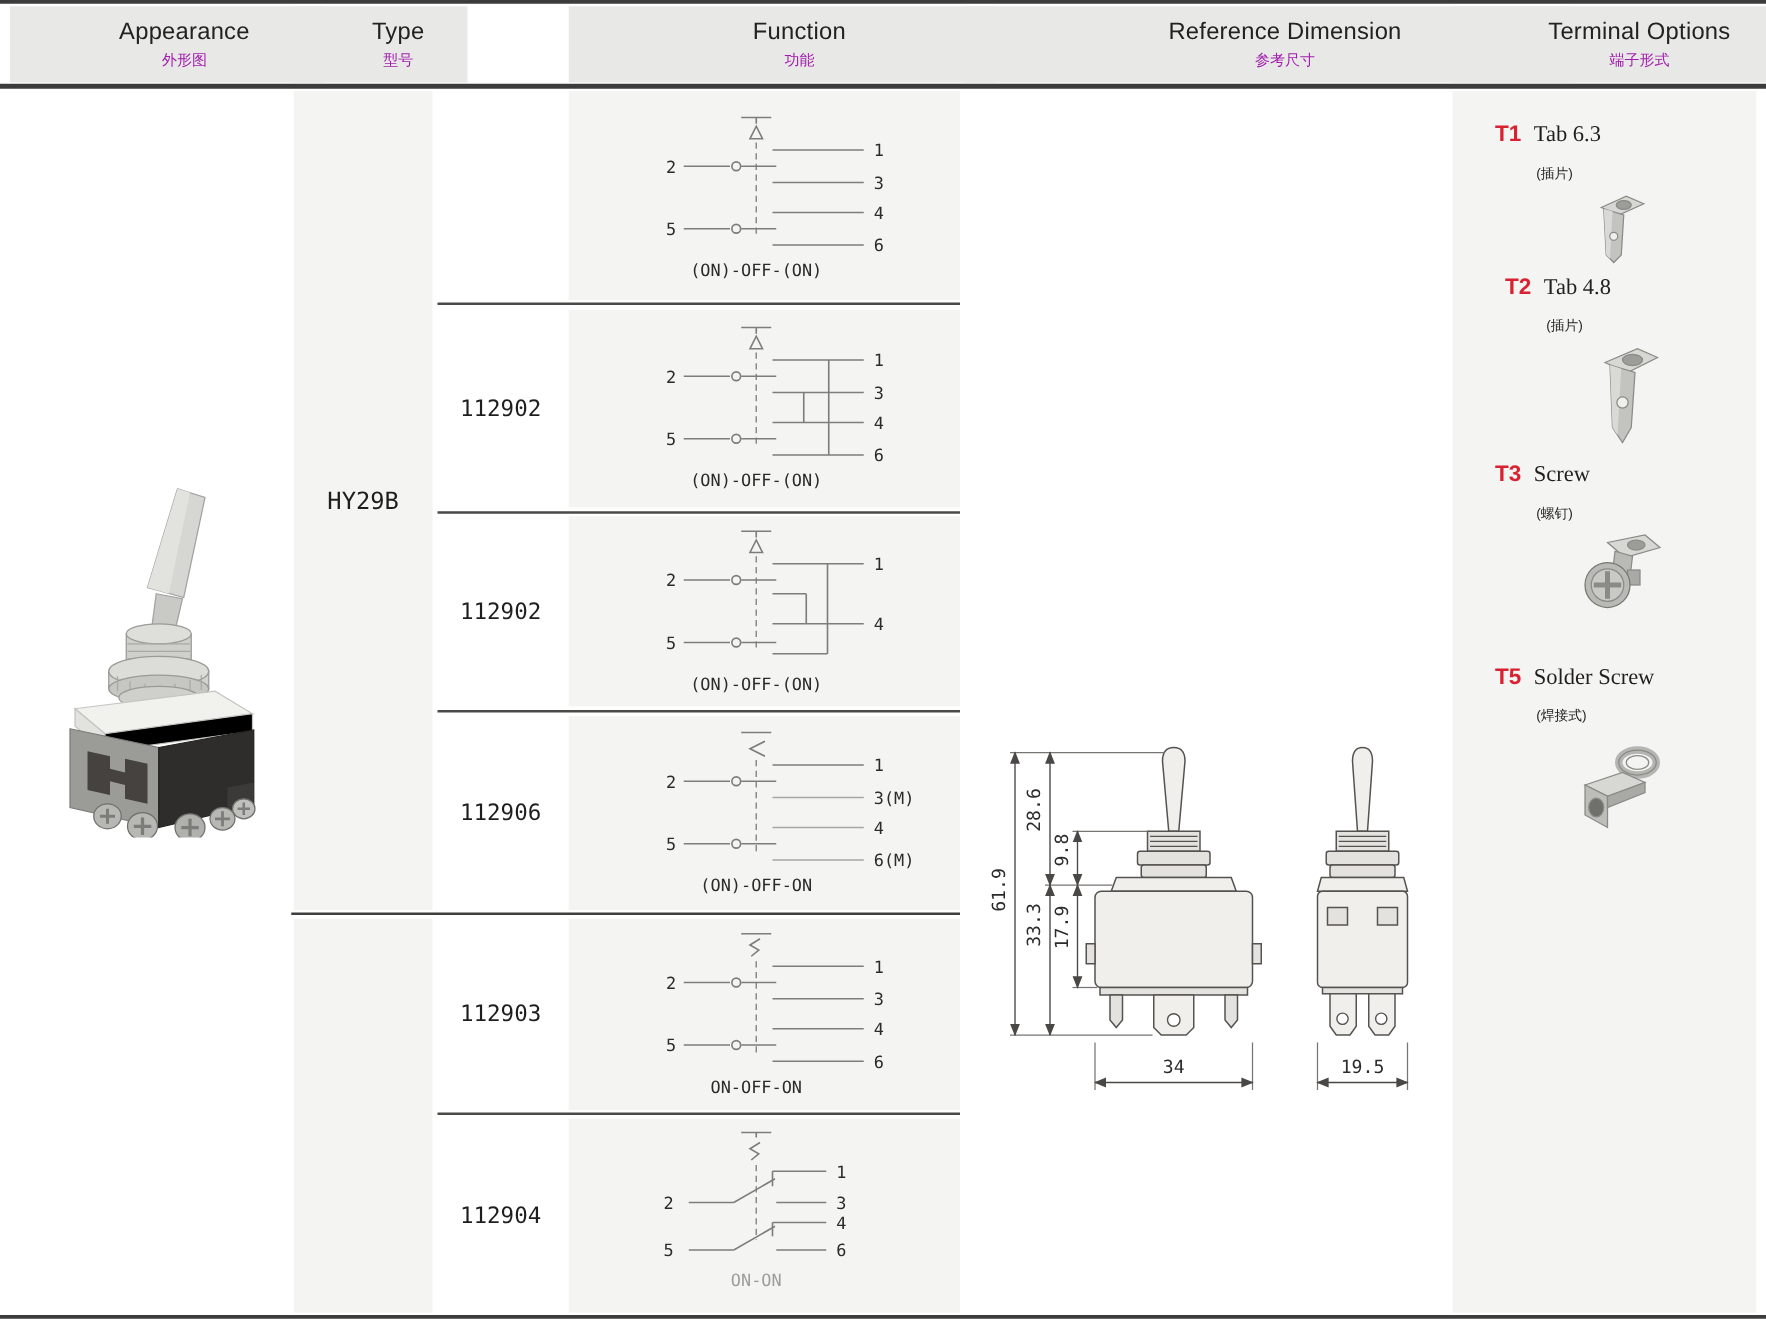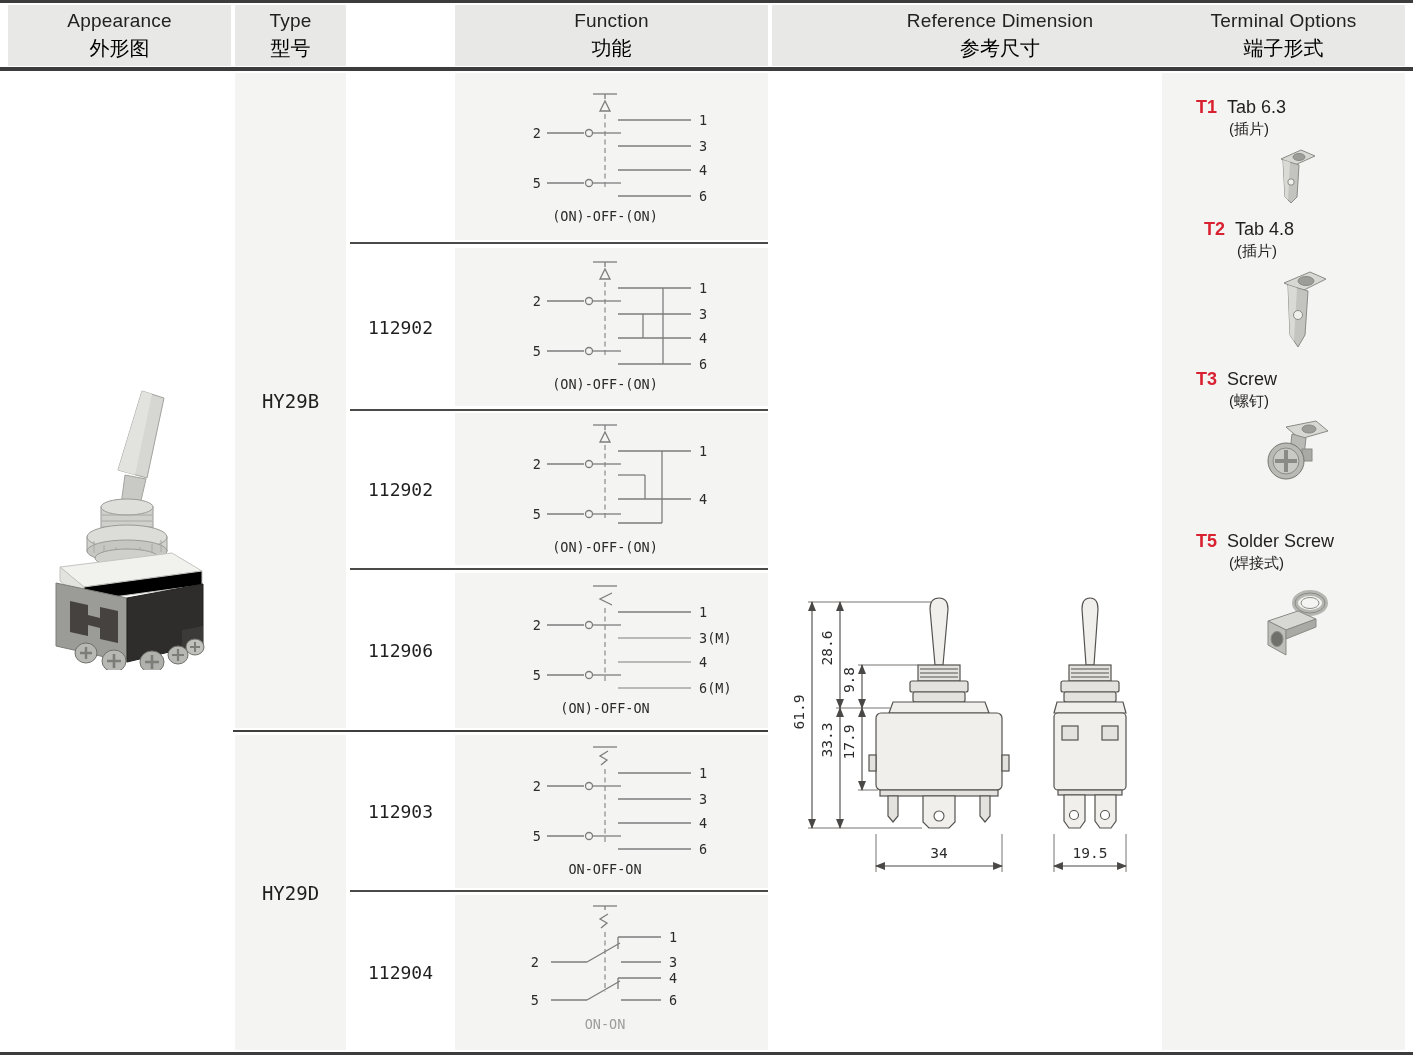"Appearance" .hdr-cell { padding-left: none -> 28px }
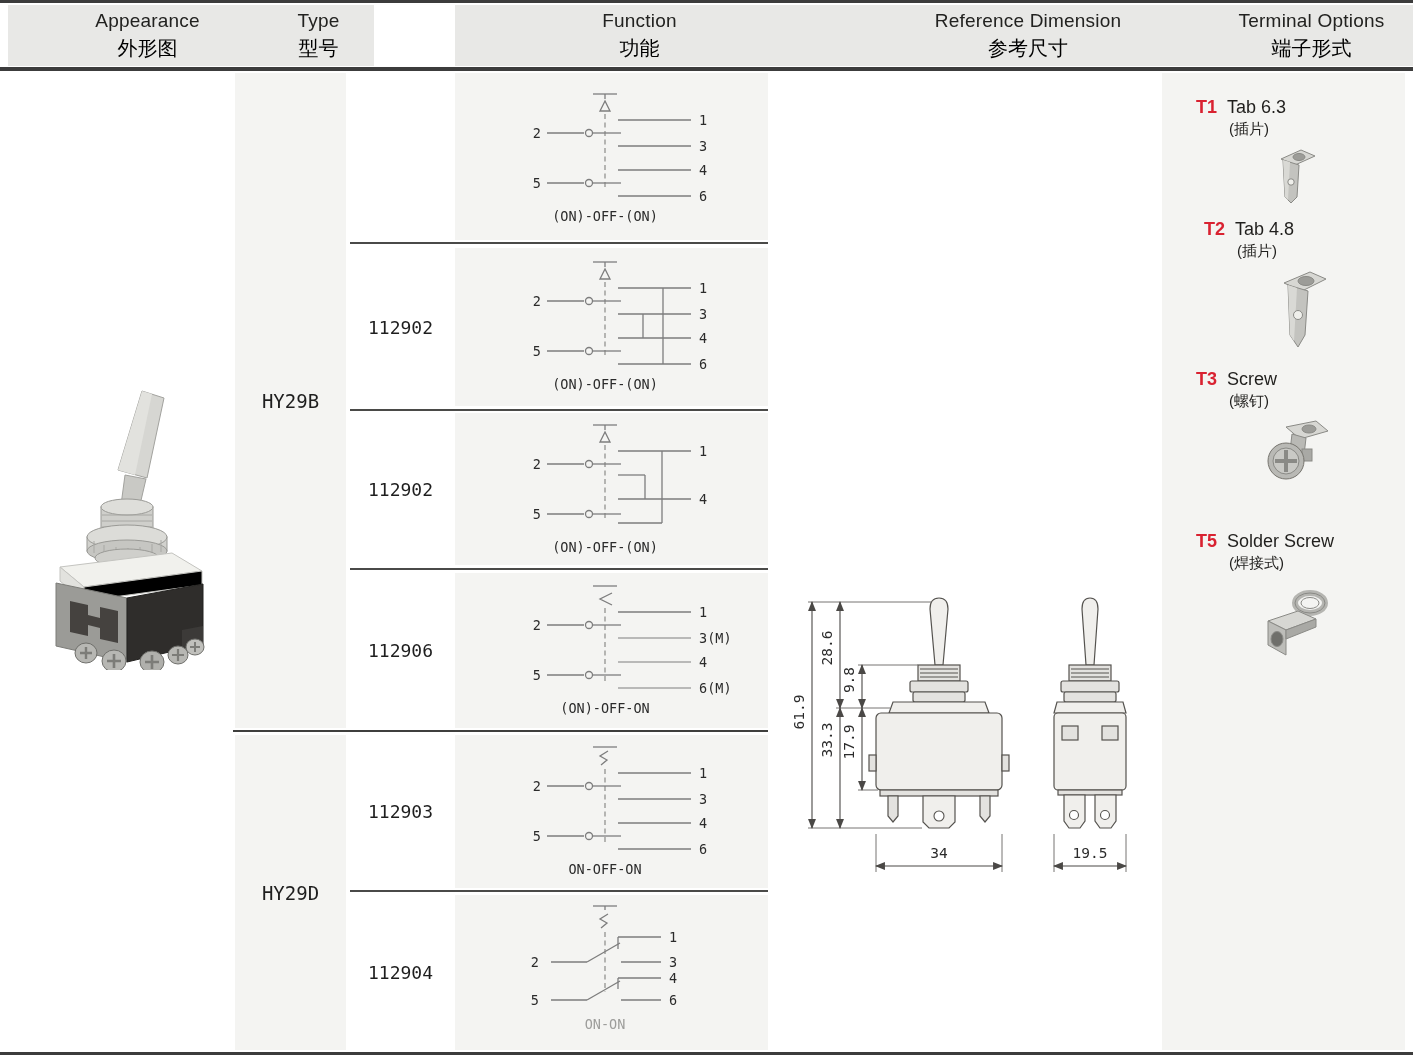"外形图" .hdr-zh { color: #000000 -> #a21caf; font-size: 20px -> 12px }
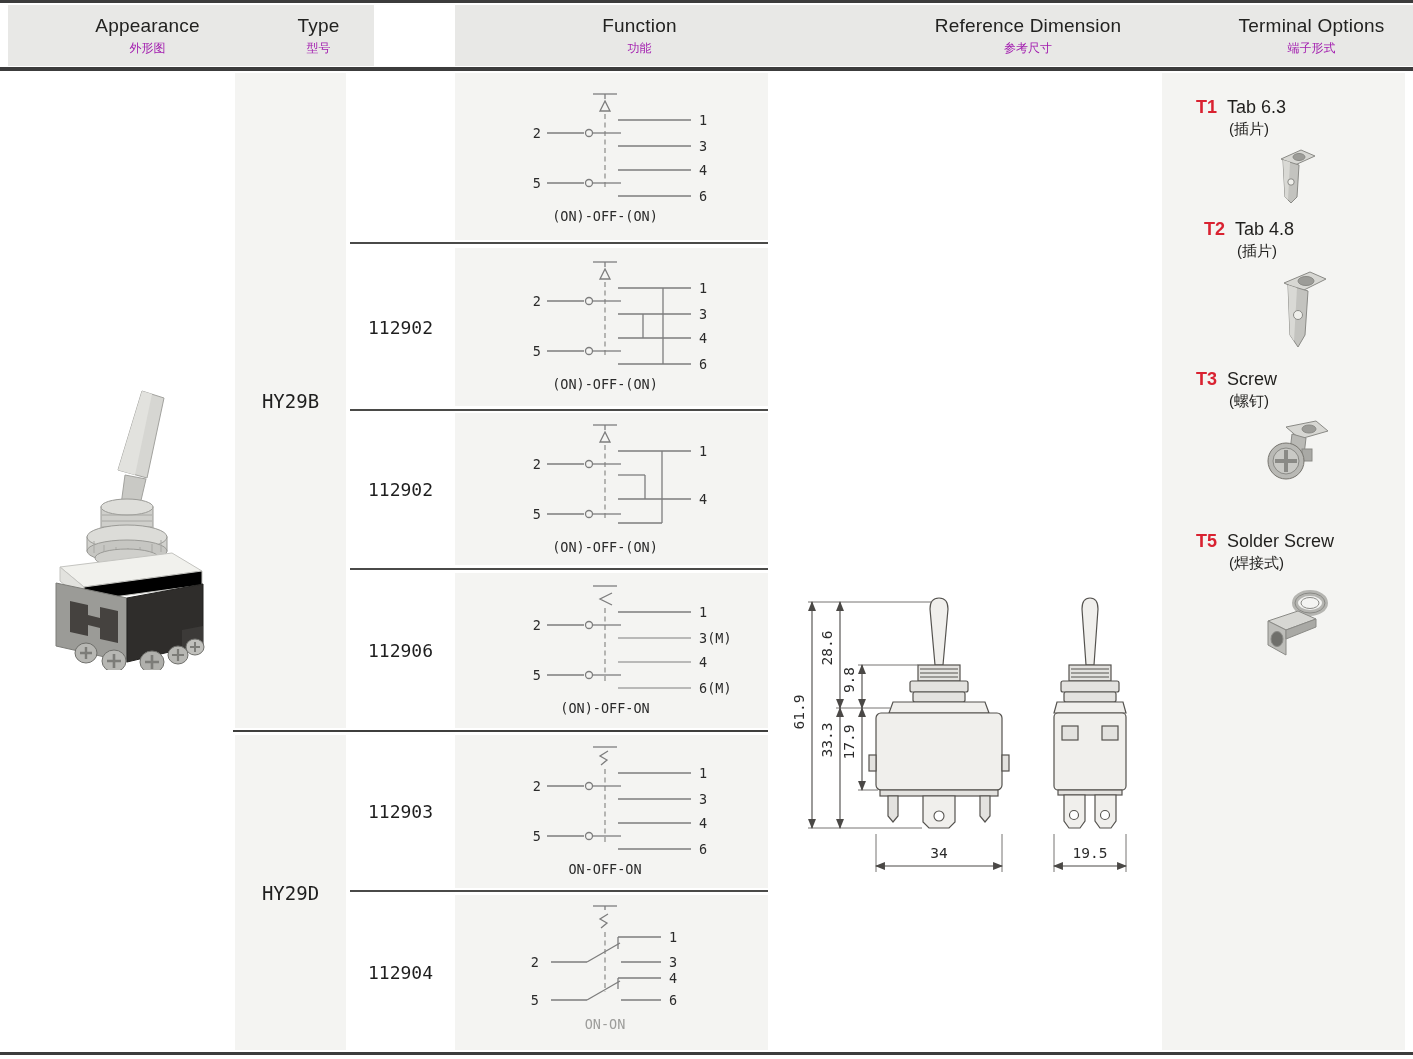"Tab 6.3" .t-name { font-family: Liberation Sans, sans-serif -> Liberation Serif, serif }
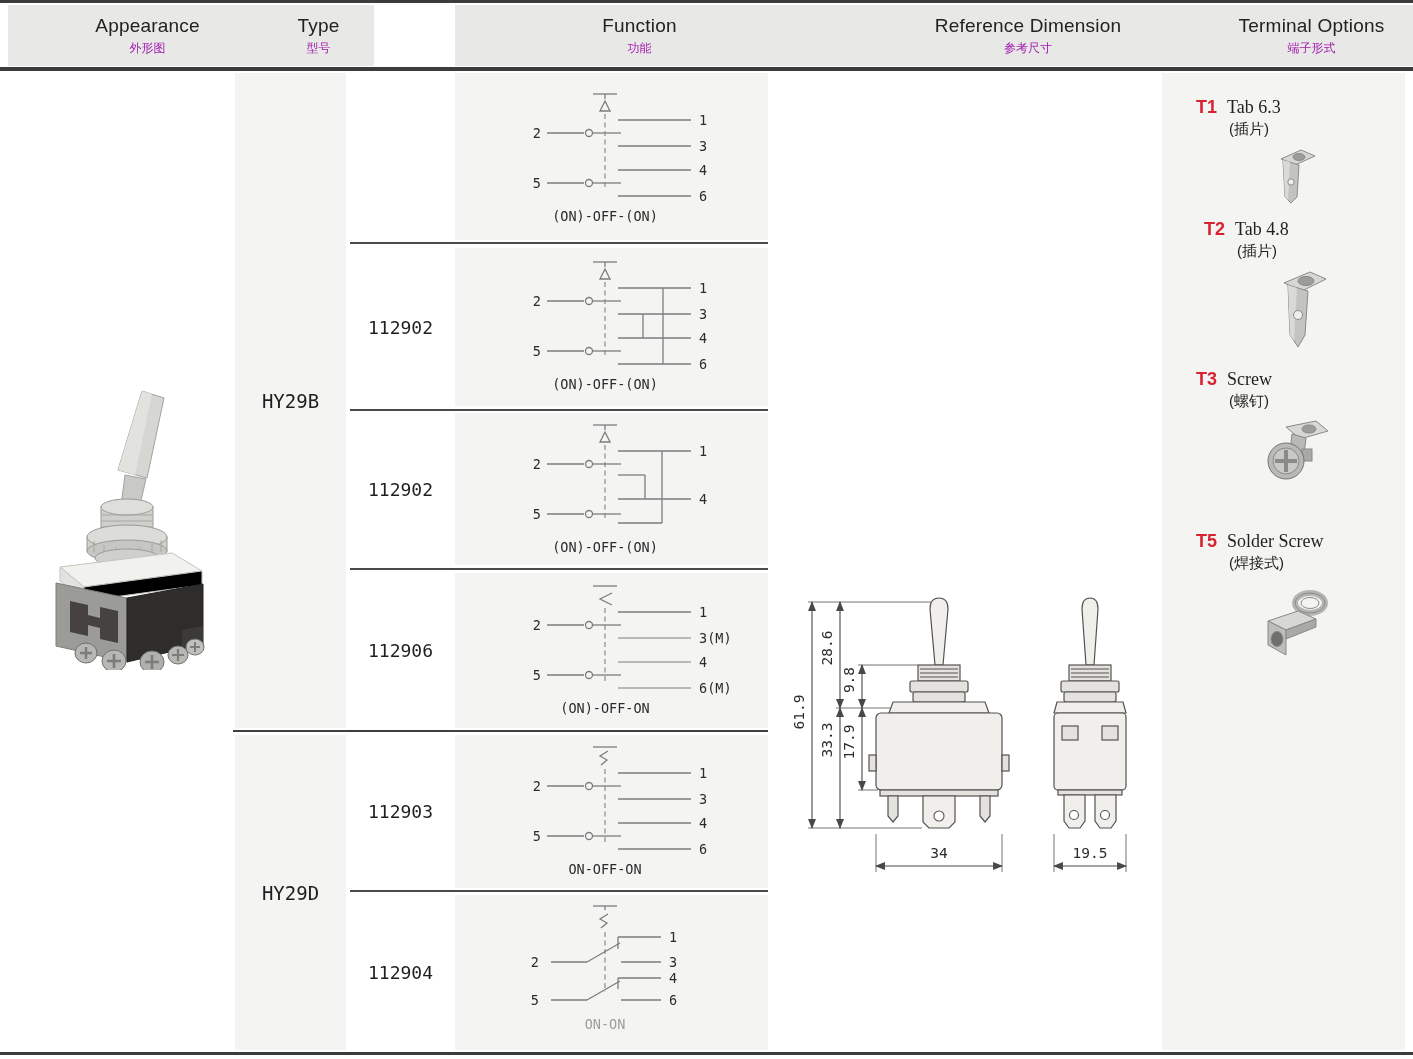"(插片)" .t-zh { font-size: 15px -> 11px; margin-top: 2px -> 13px }
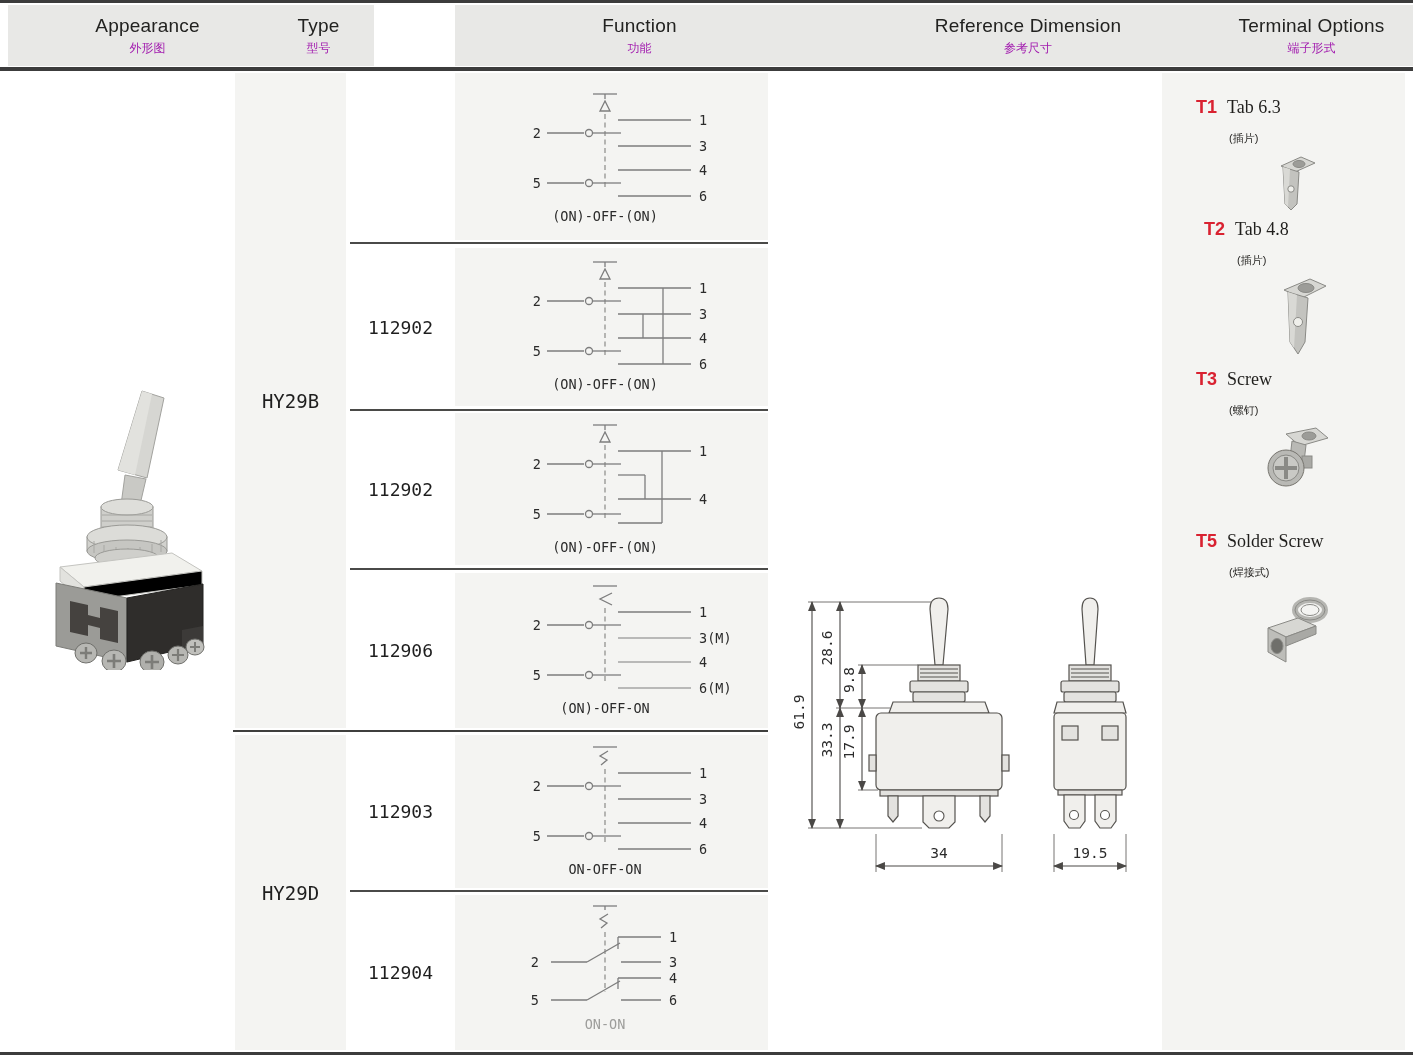"HY29D" div.abs { html: <div> <span>HY29D</span> </div> -> none }
